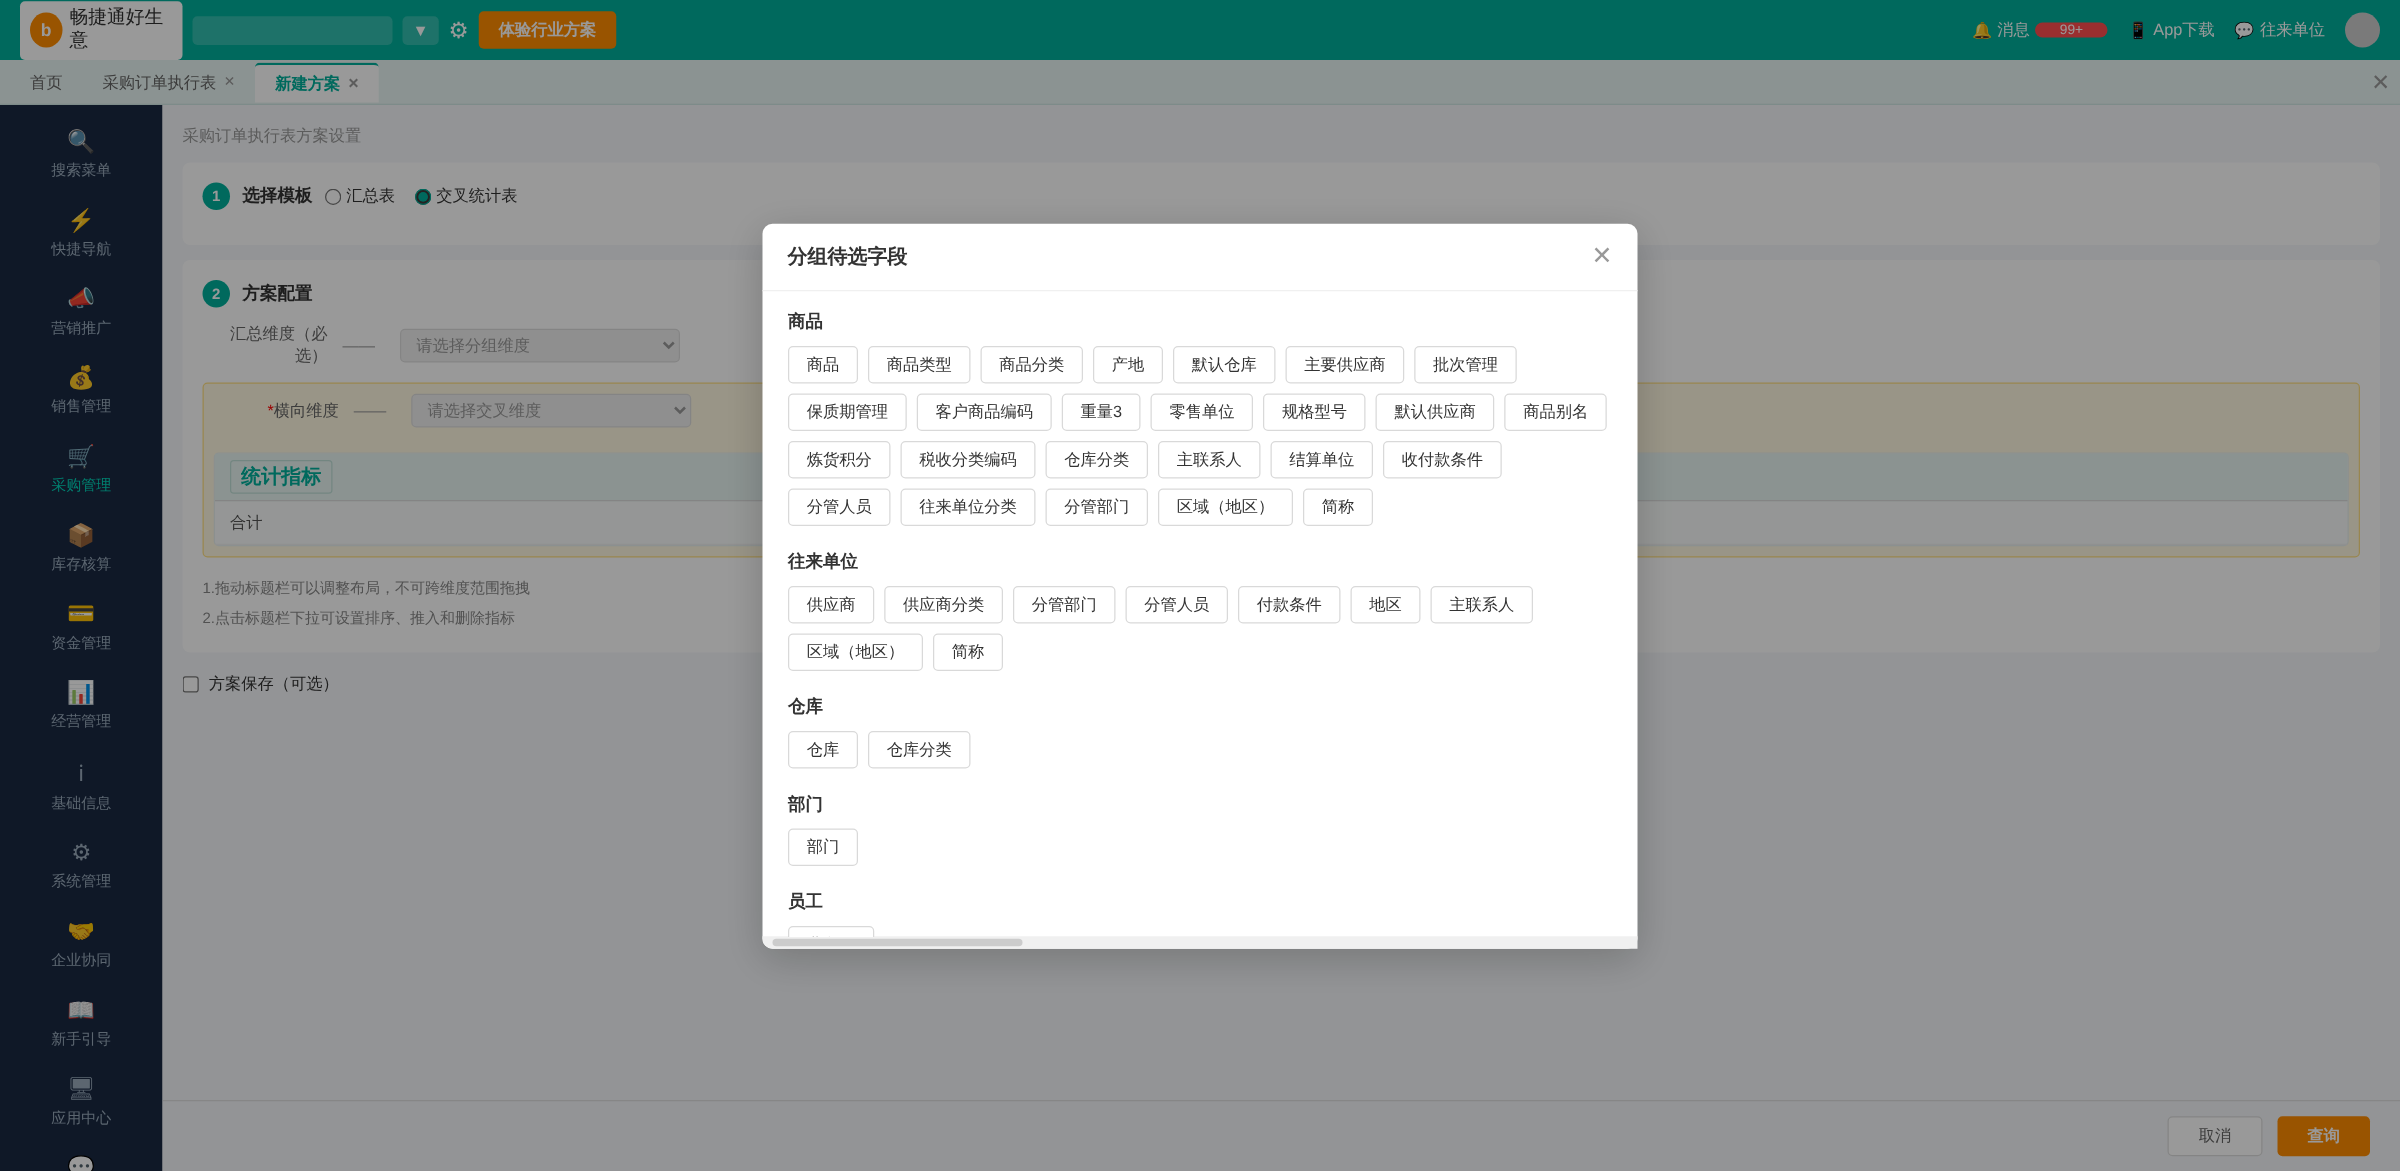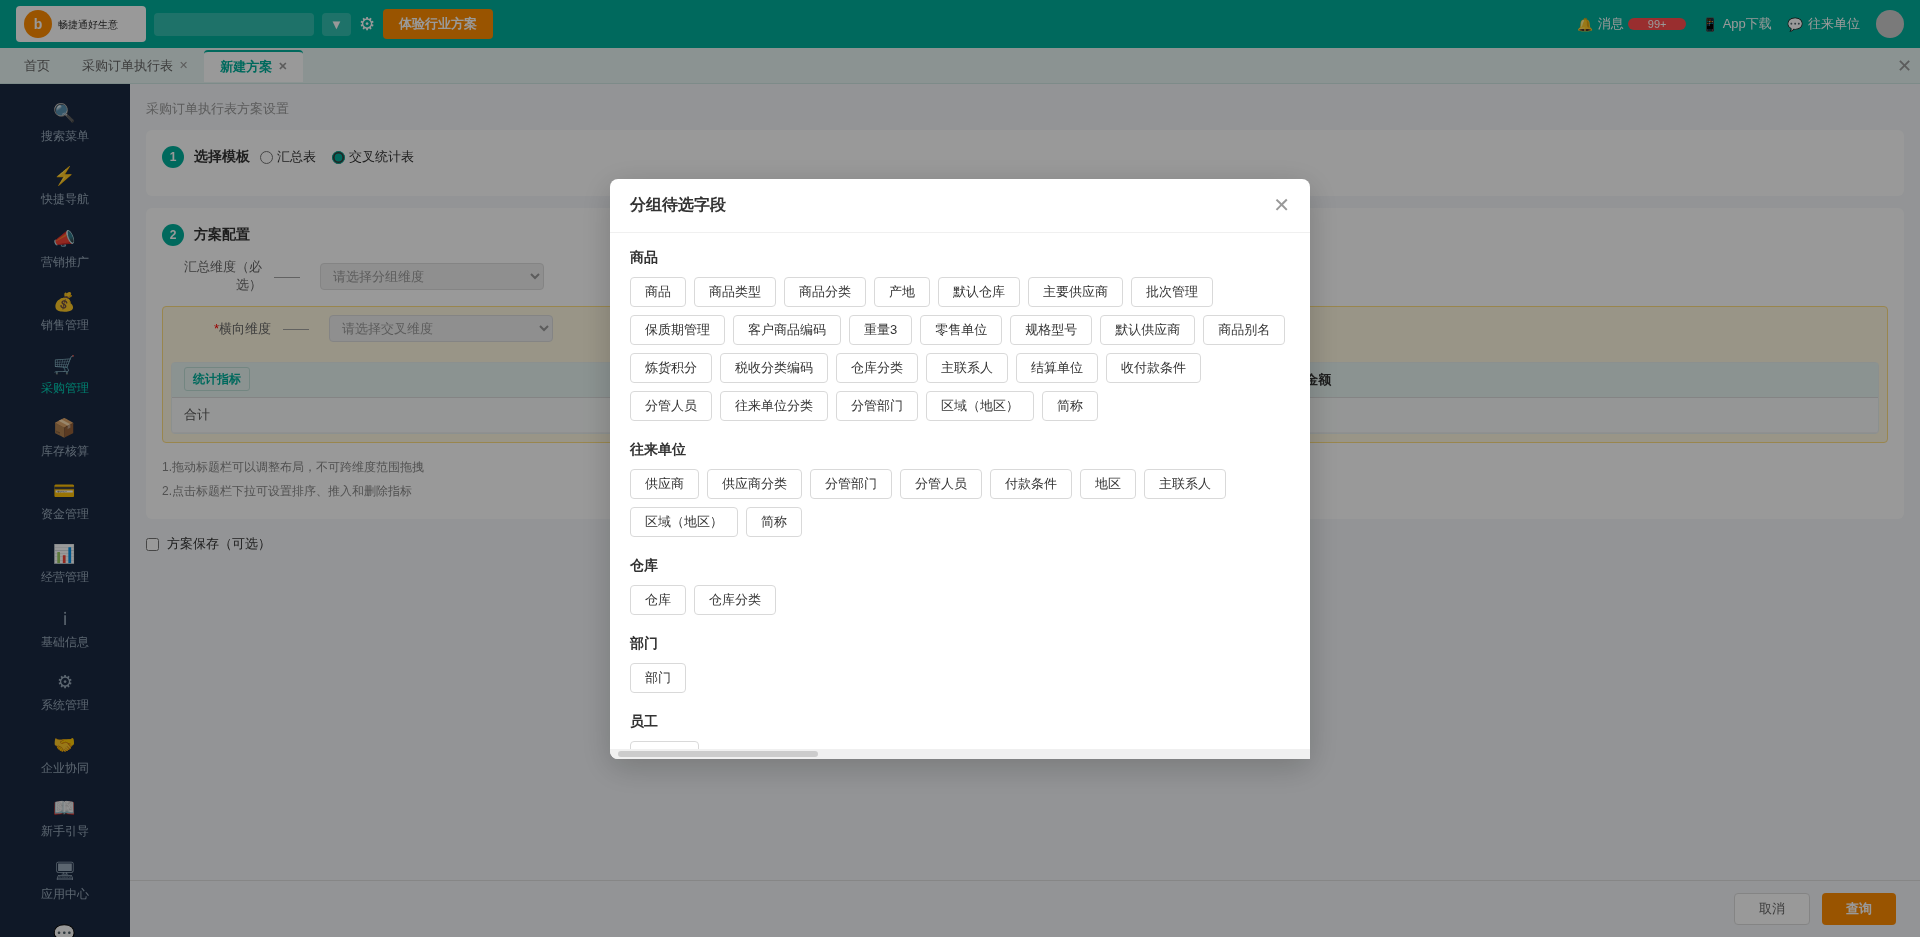"畅捷通好生意" .logo-text { font-size: 10px -> 15px }
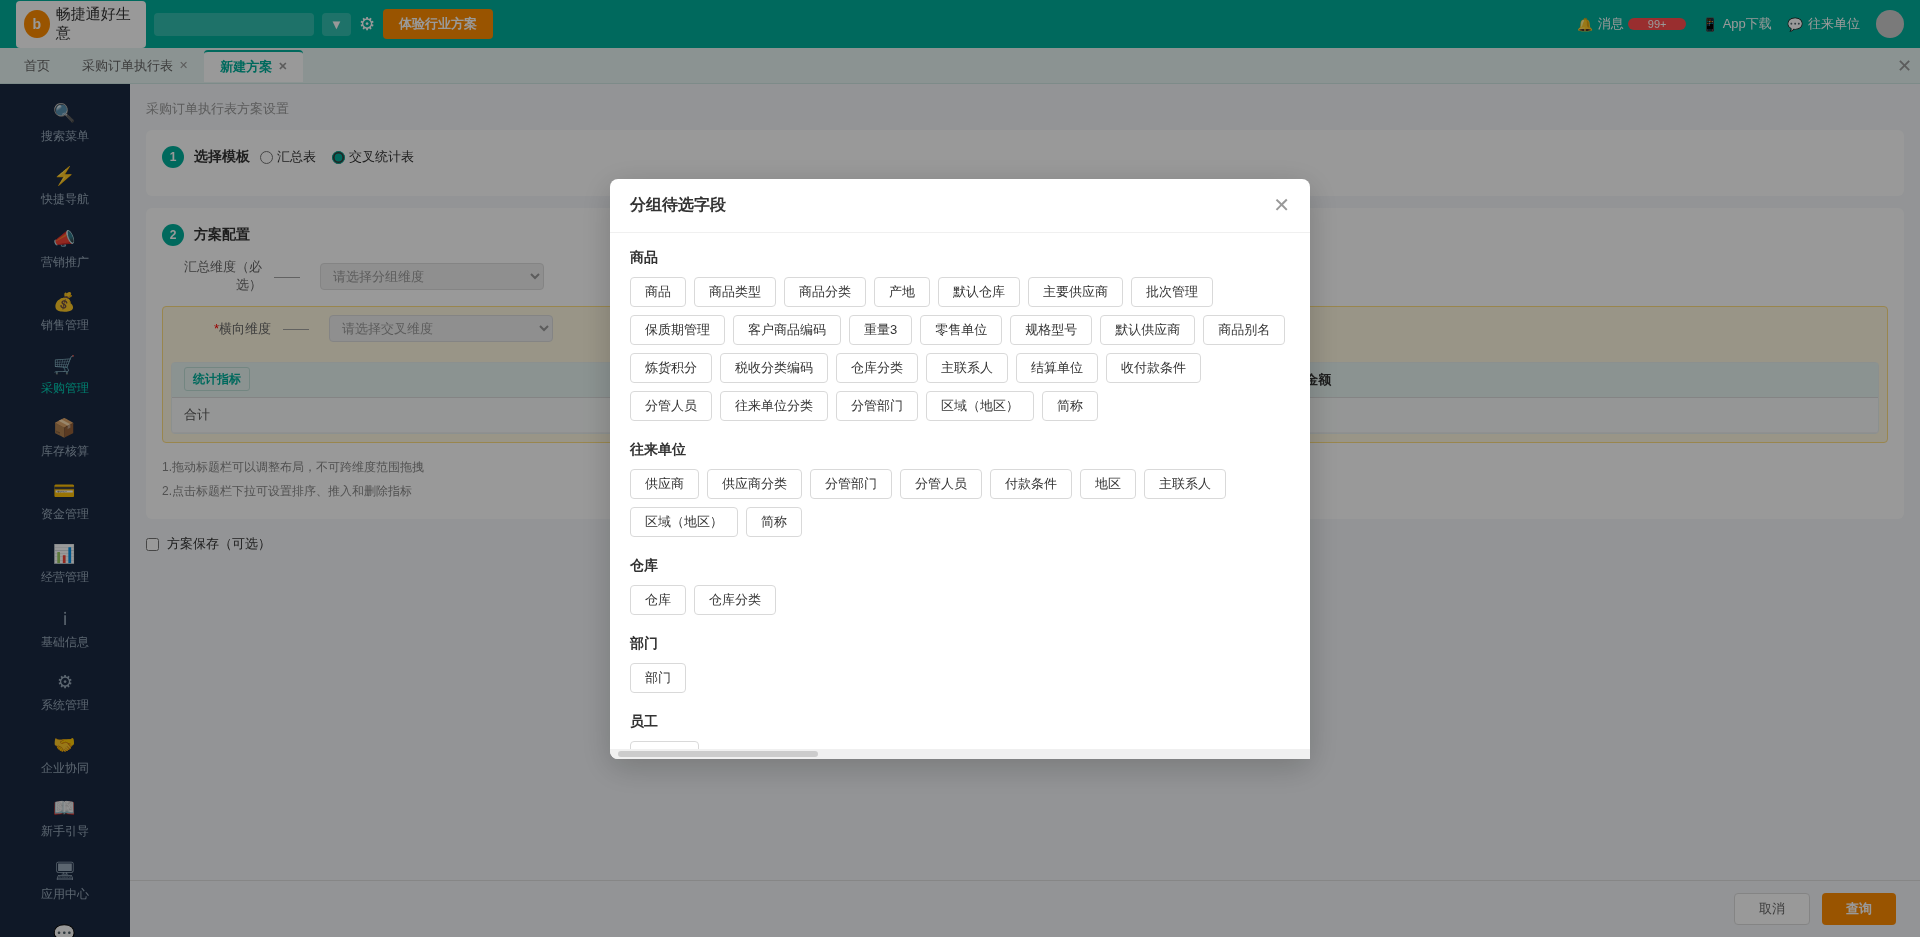"统计指标" .indicator-label { font-size: 12px -> 16px }
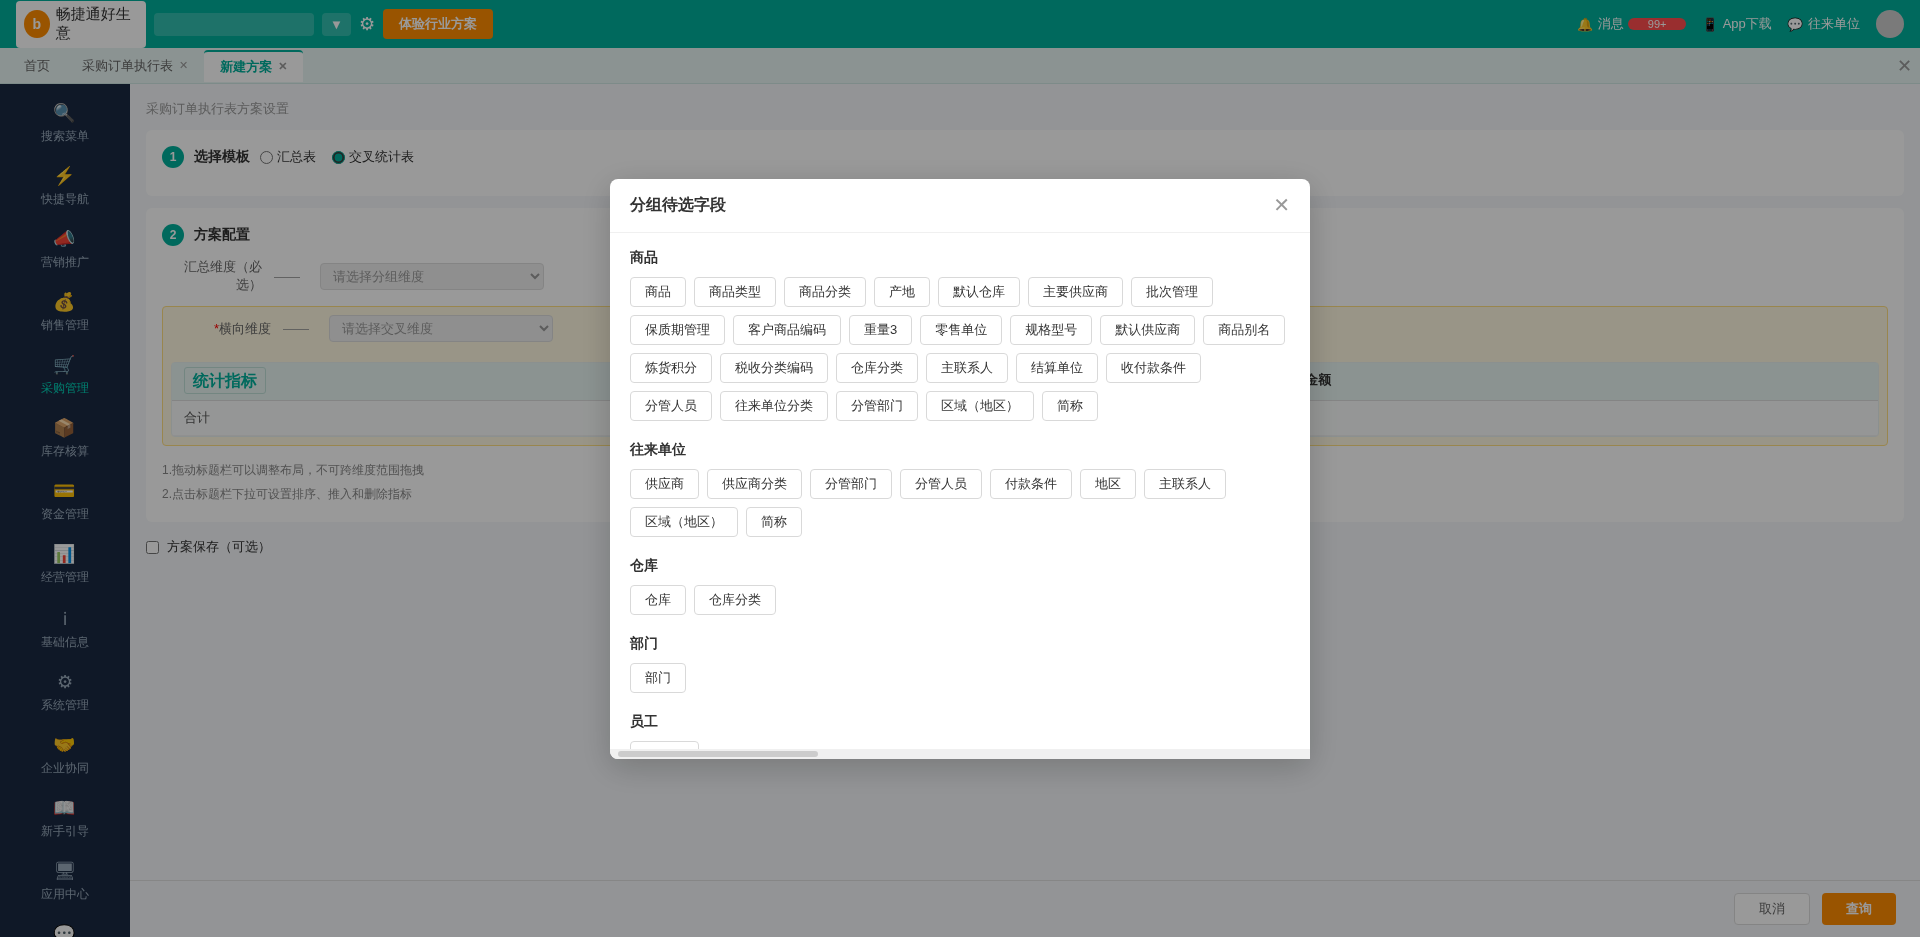"金额" div.table-header-cell { html: <div> <span>金额</span> </div> -> none }
